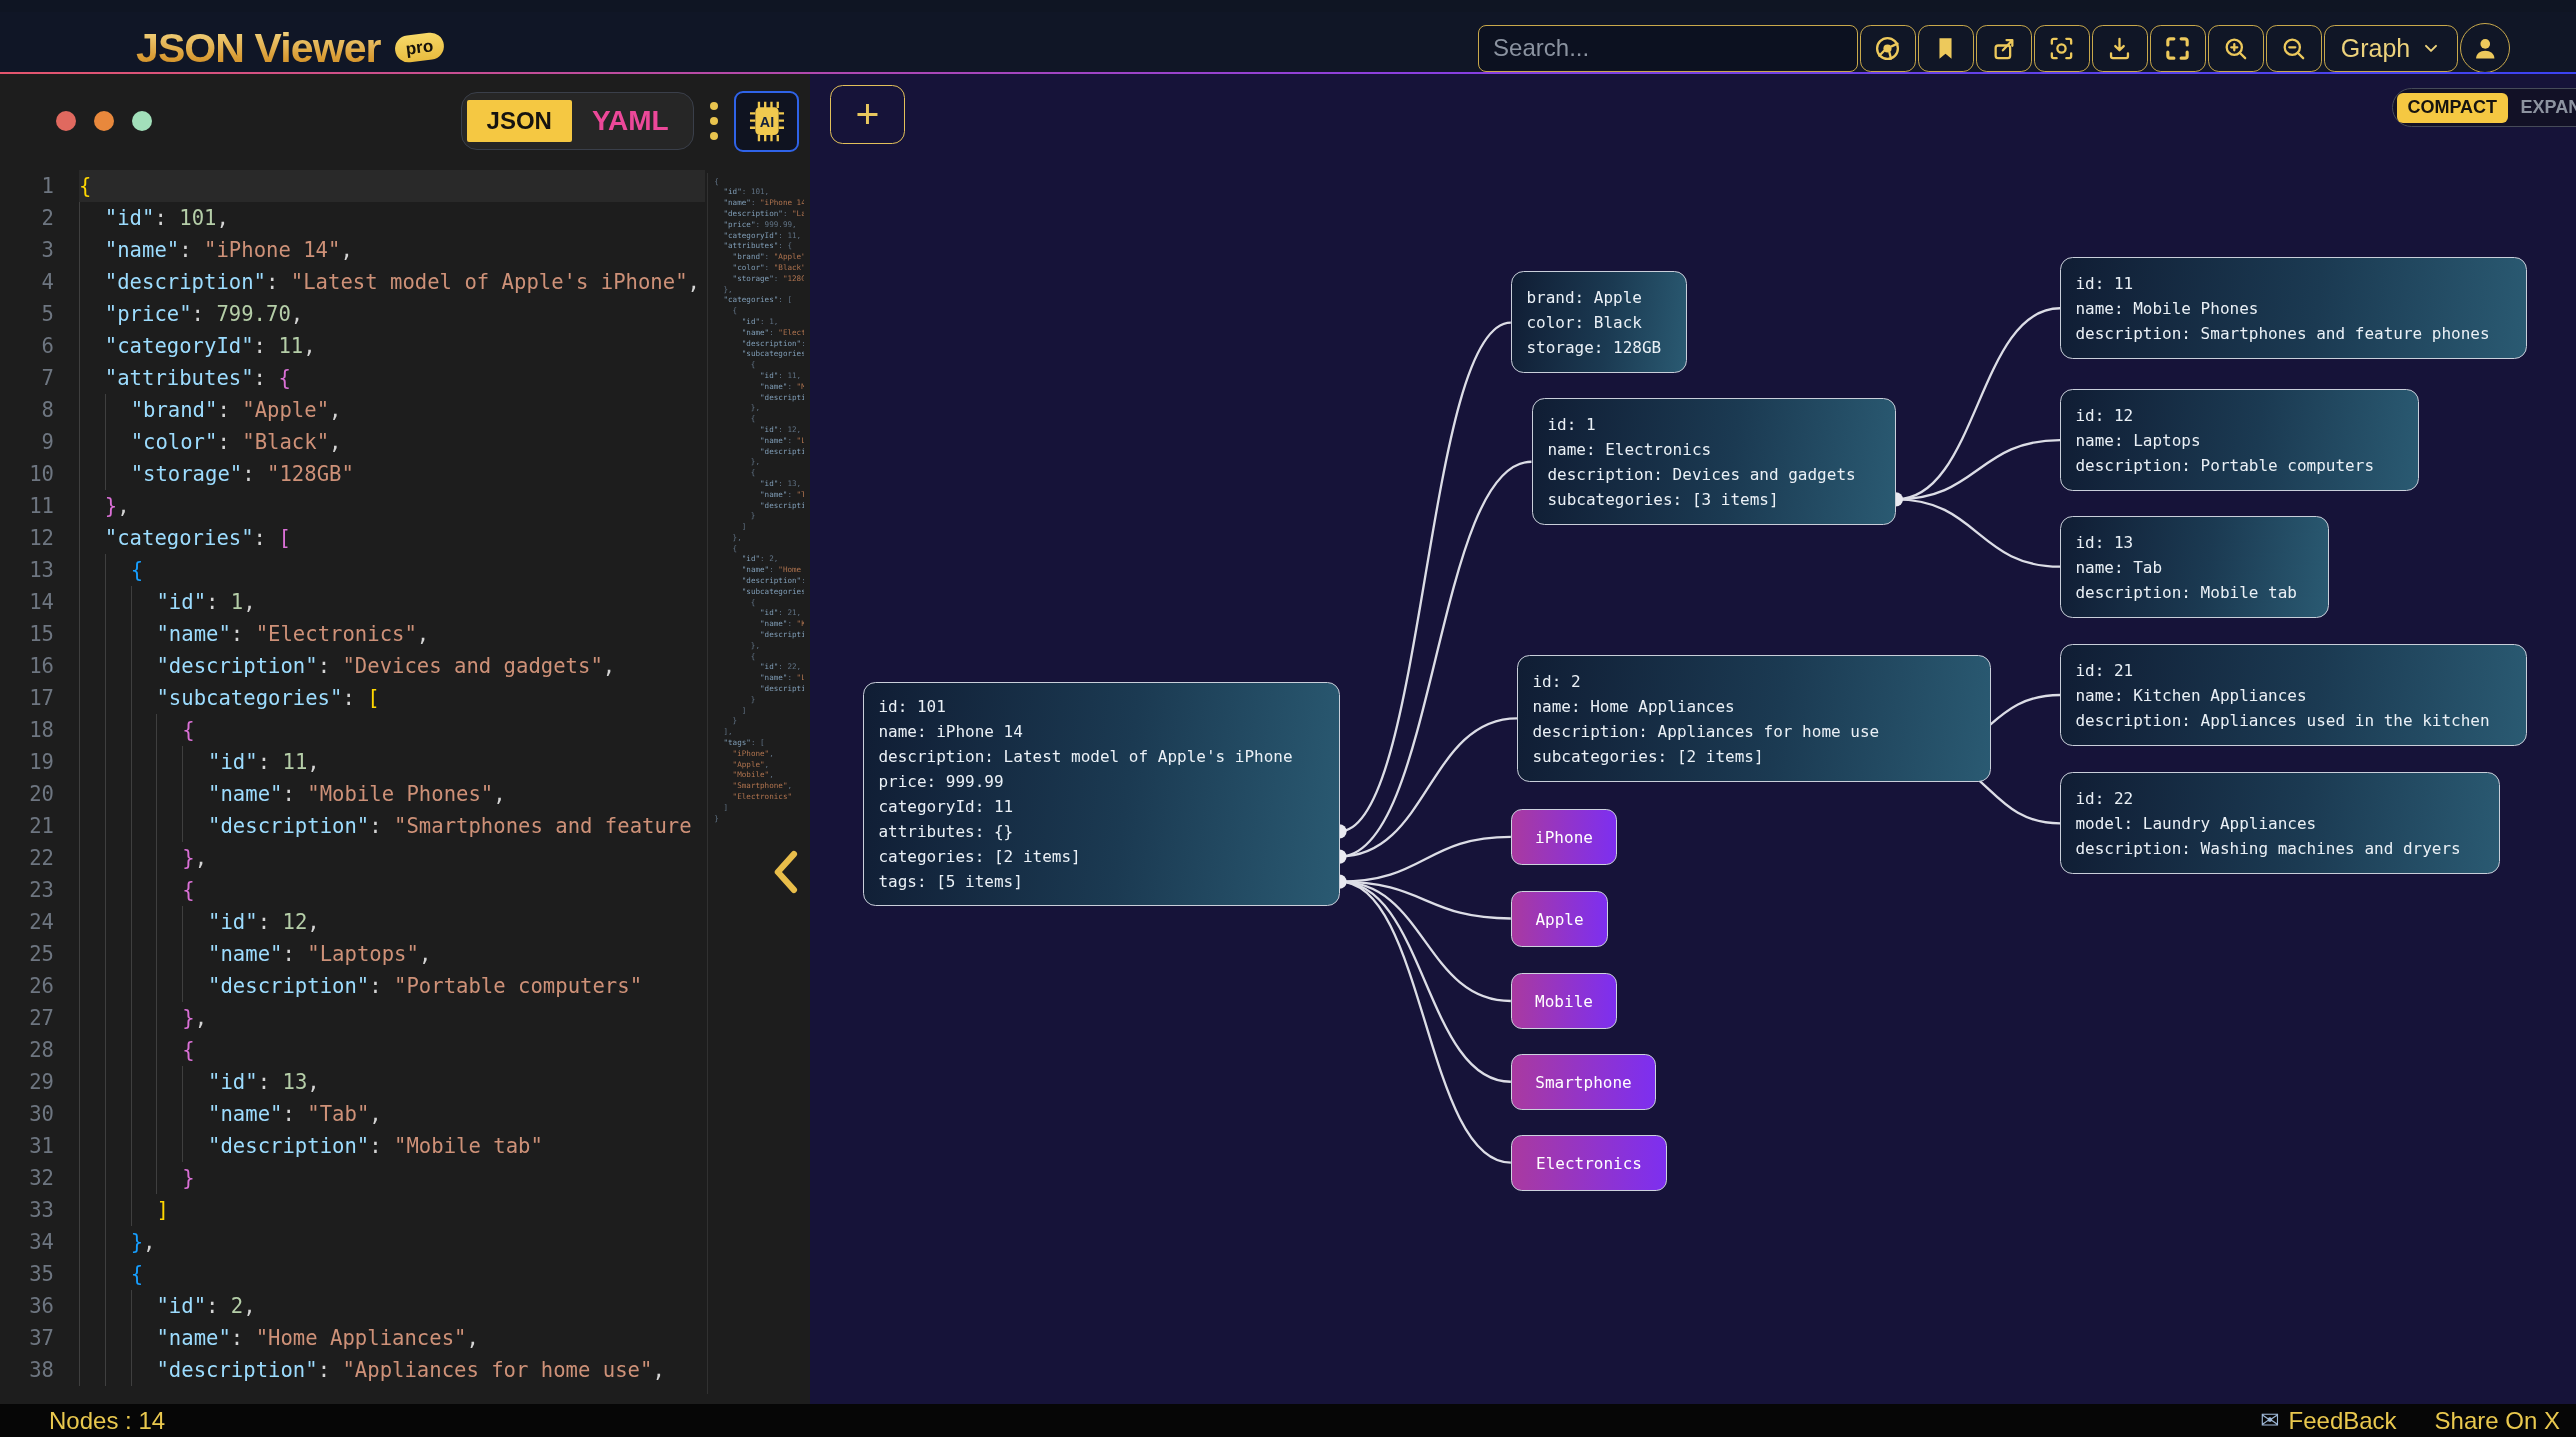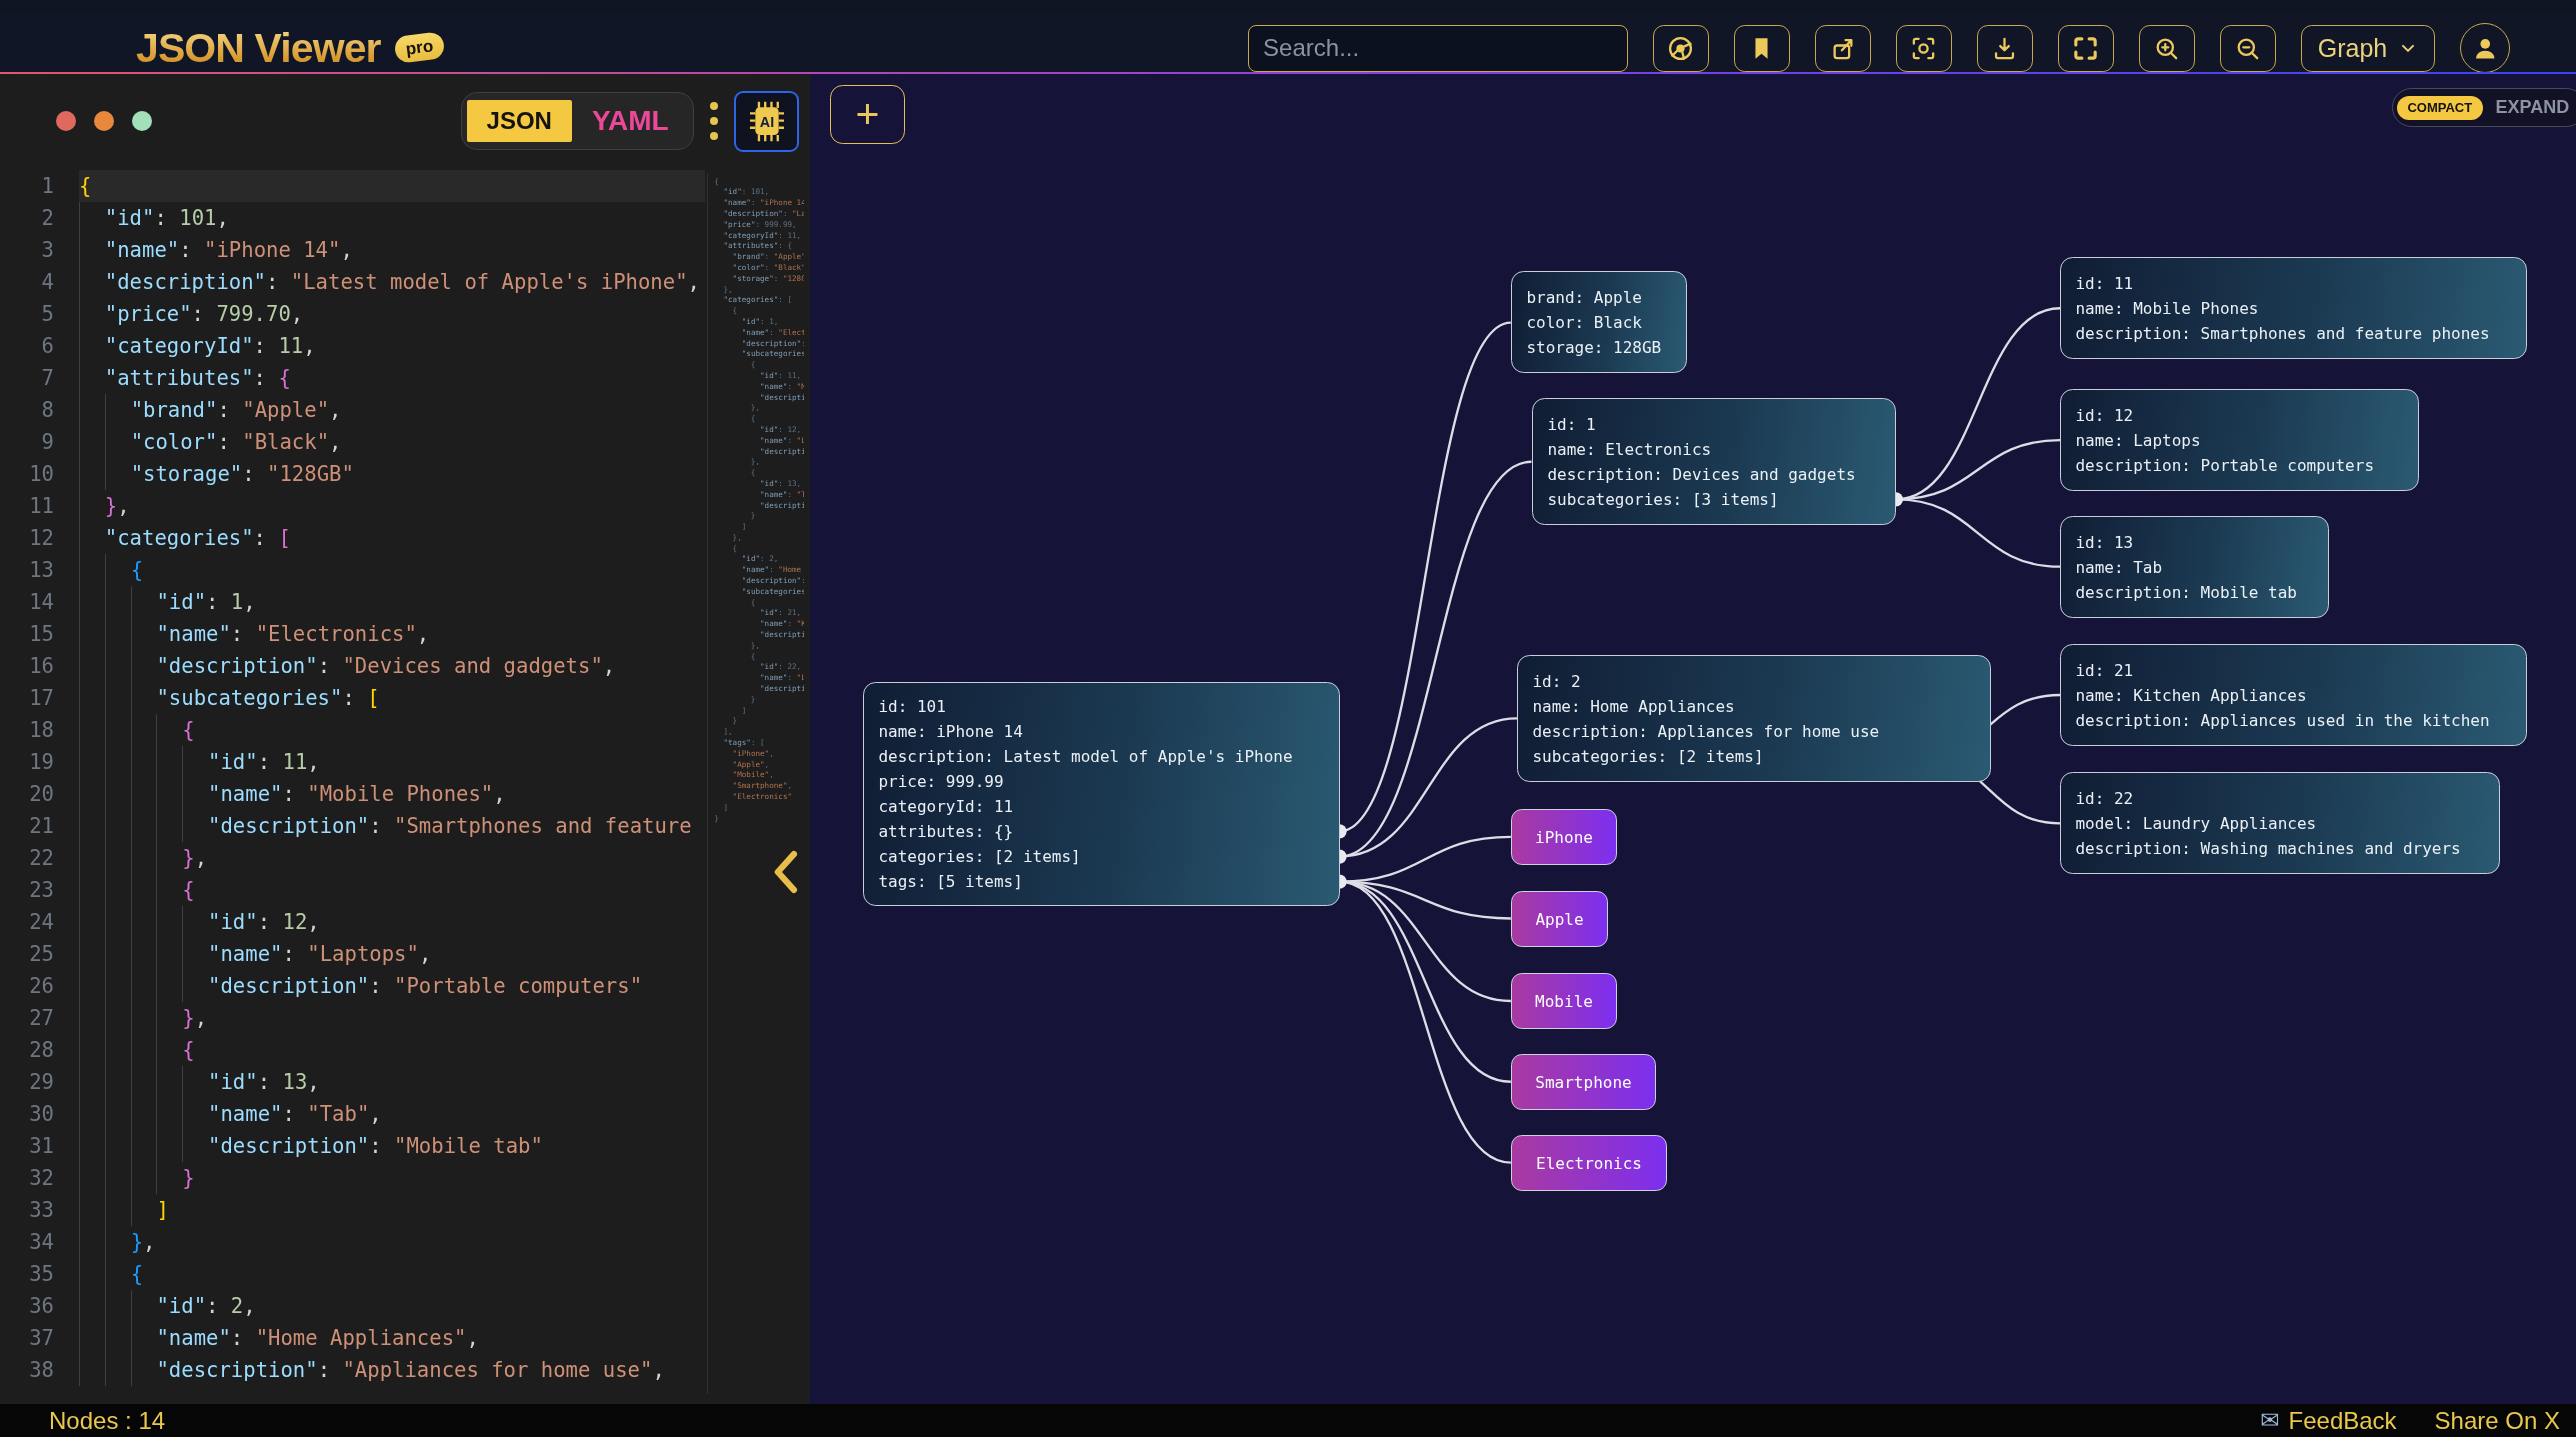"Search..." .nav-right { gap: 25px -> 2px }
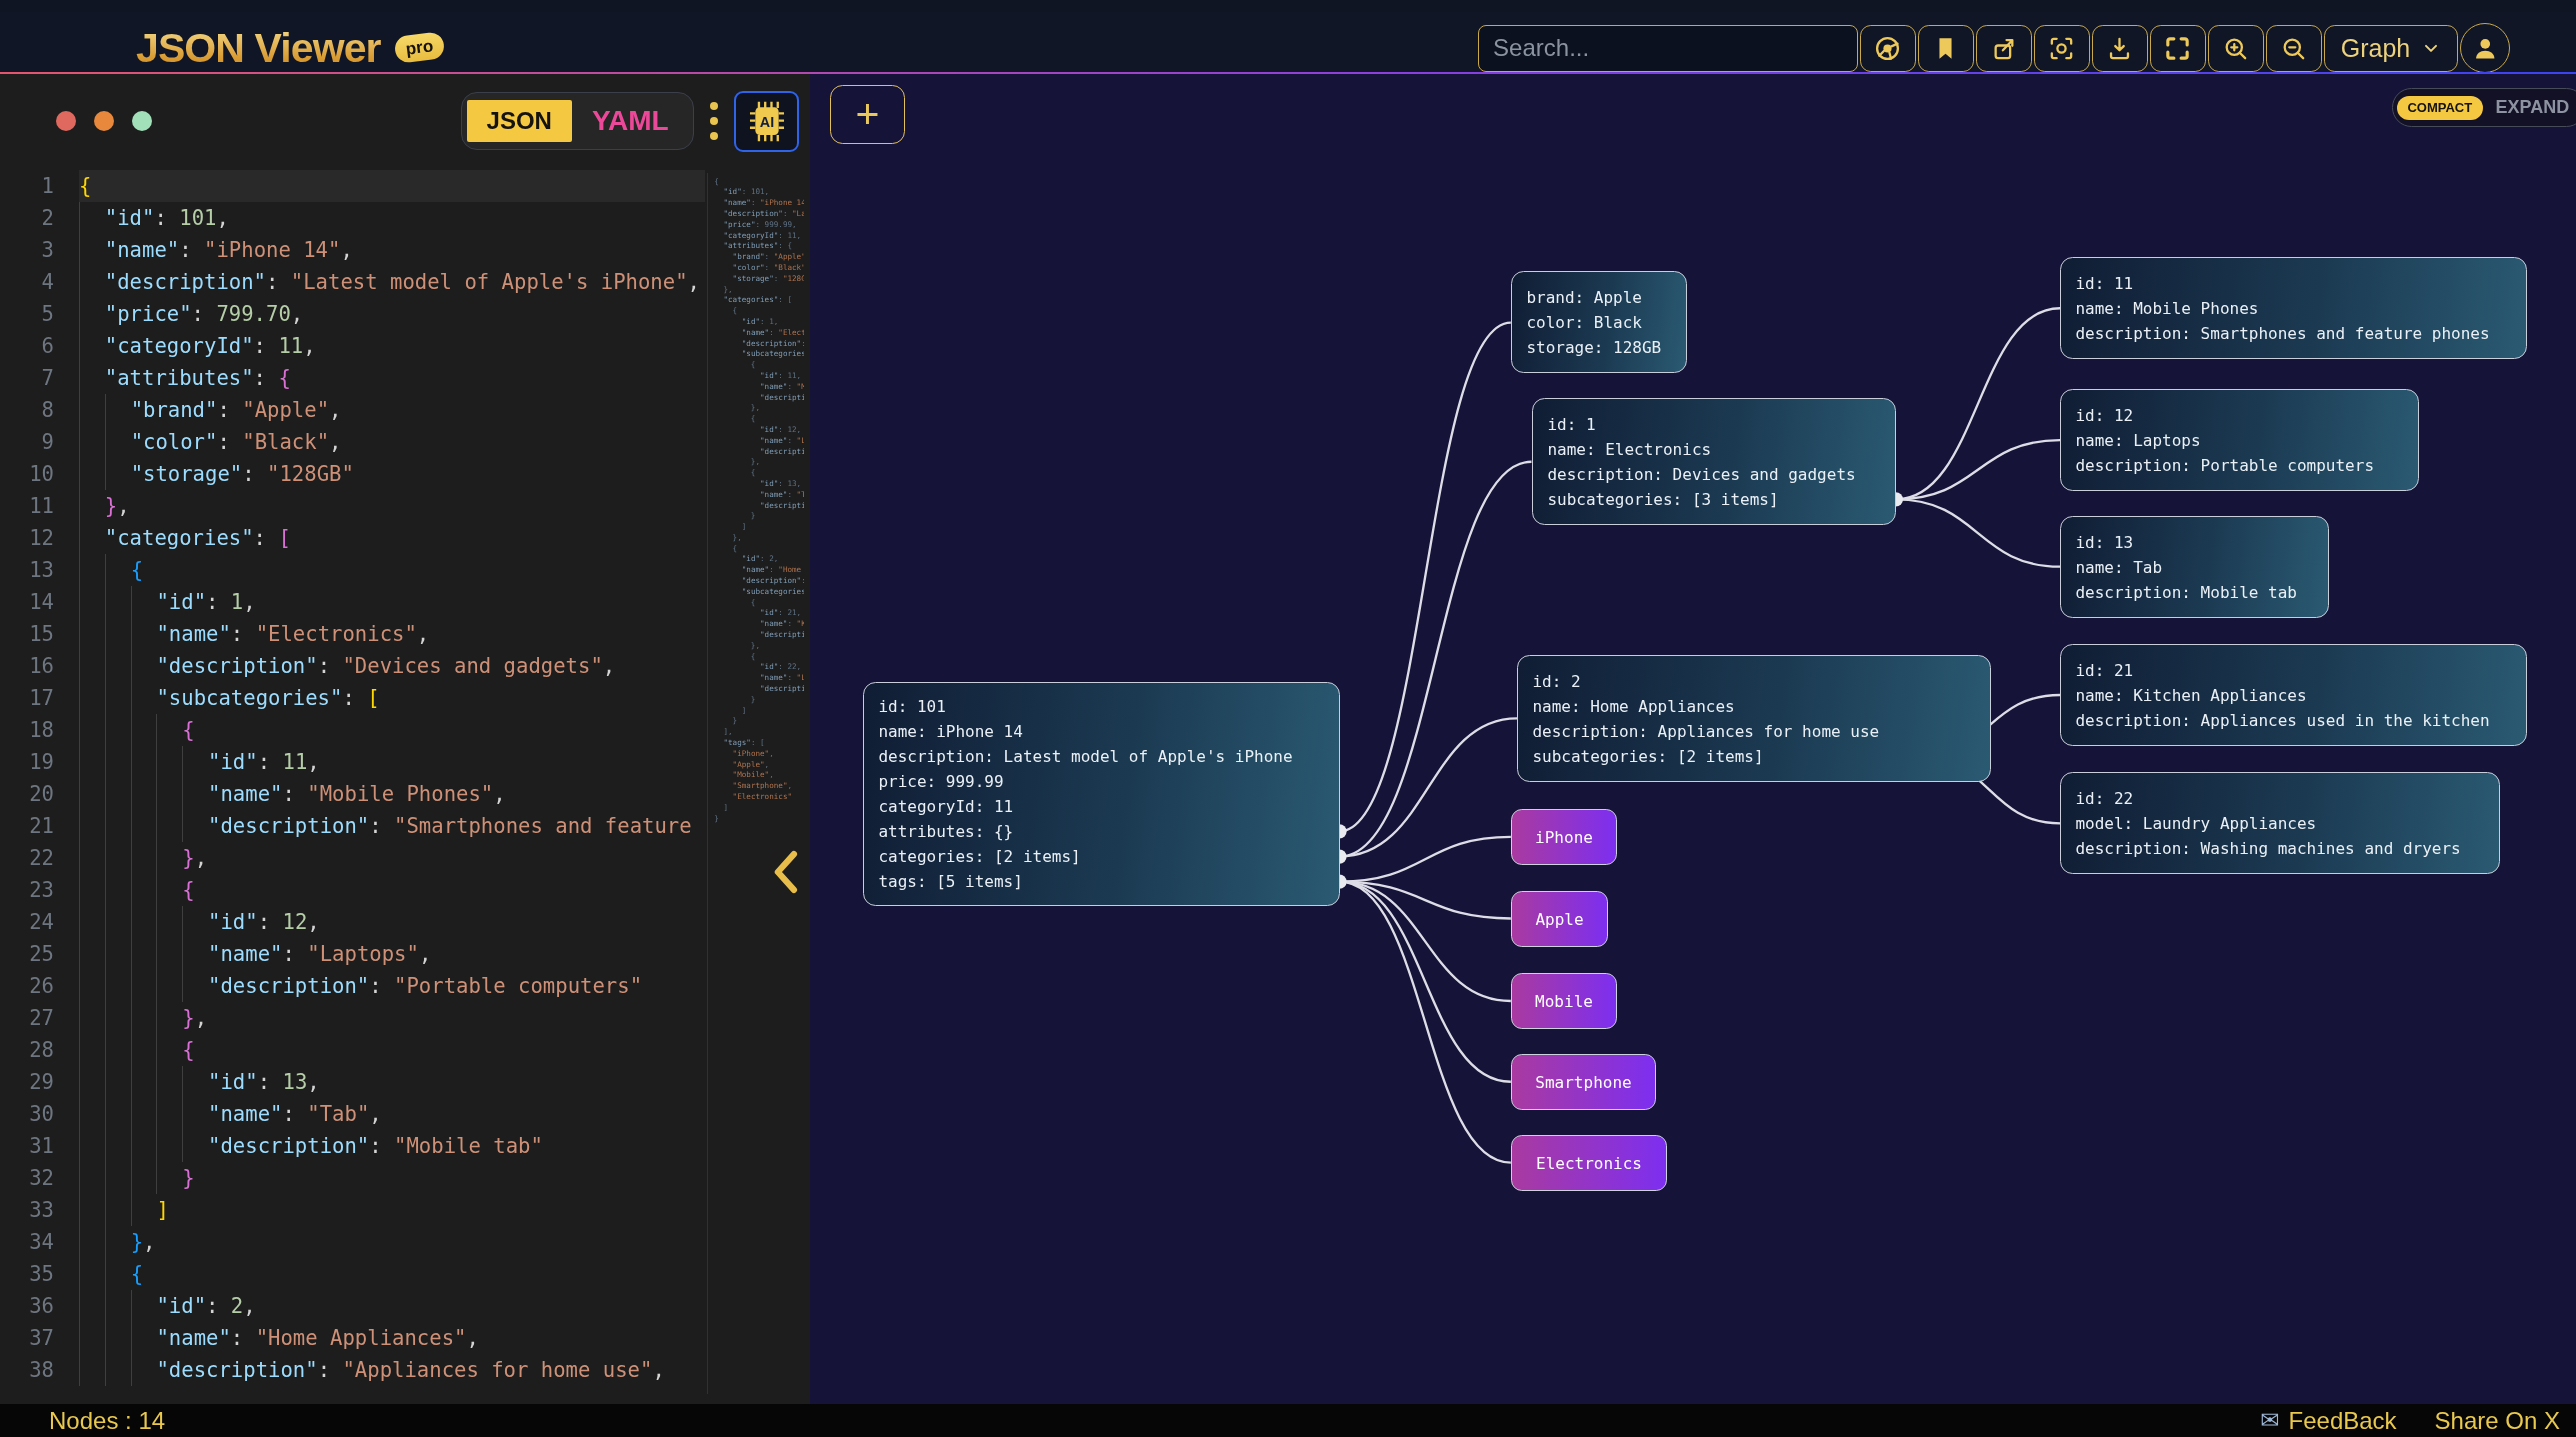"COMPACT" .compact-btn { border-radius: 13px -> 6px; font-size: 13px -> 18px }
